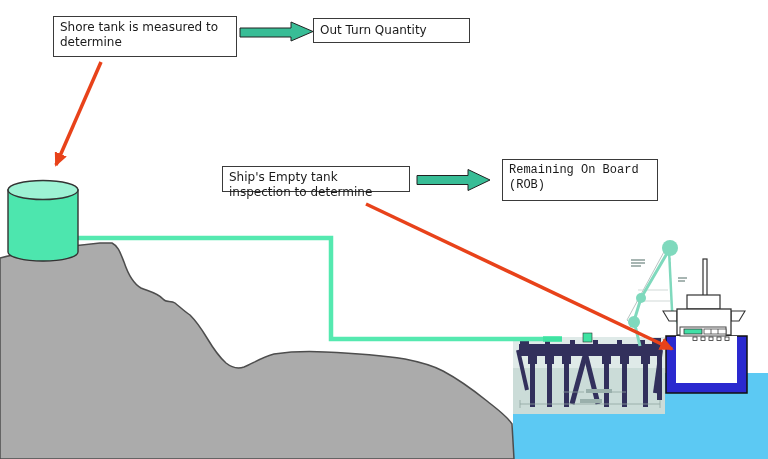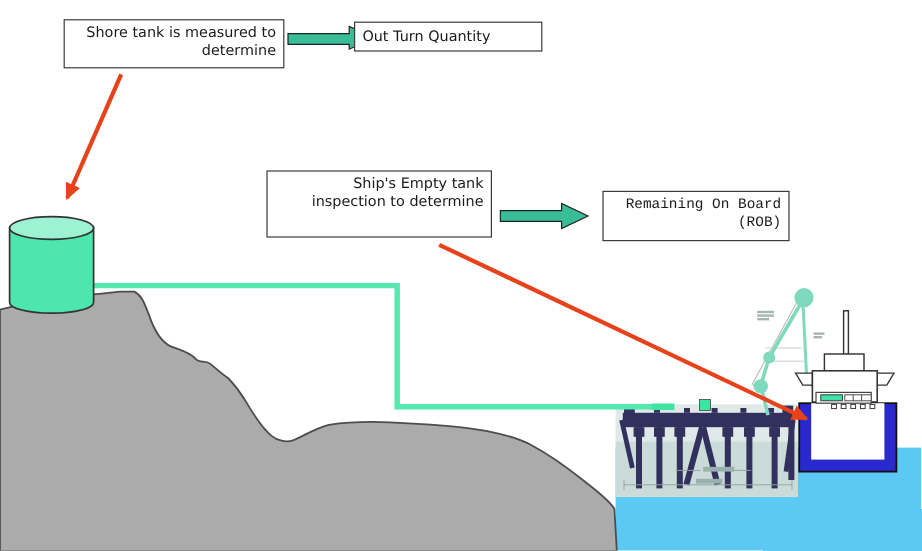"Shore tank is measured to" #stage { text-align: right -> none }
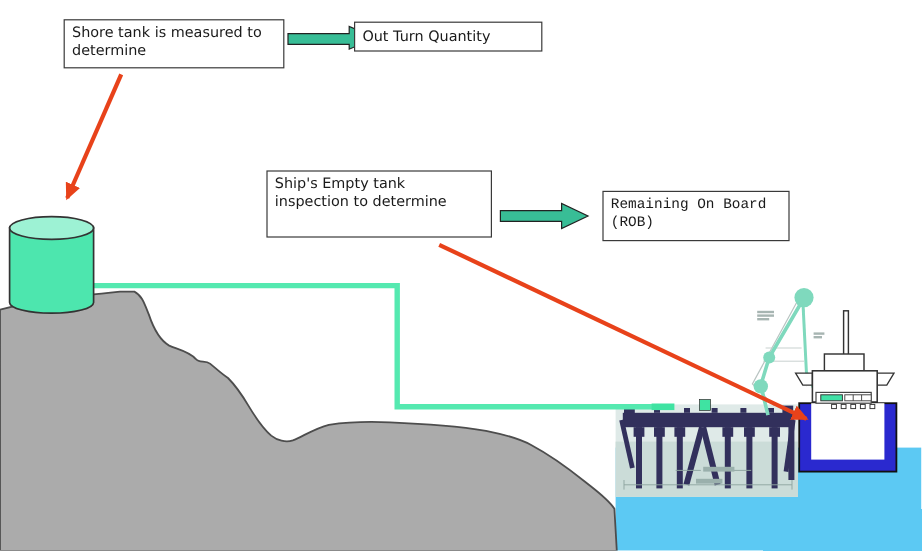"Out Turn Quantity" div.flowbox { left: 295px -> 313px }
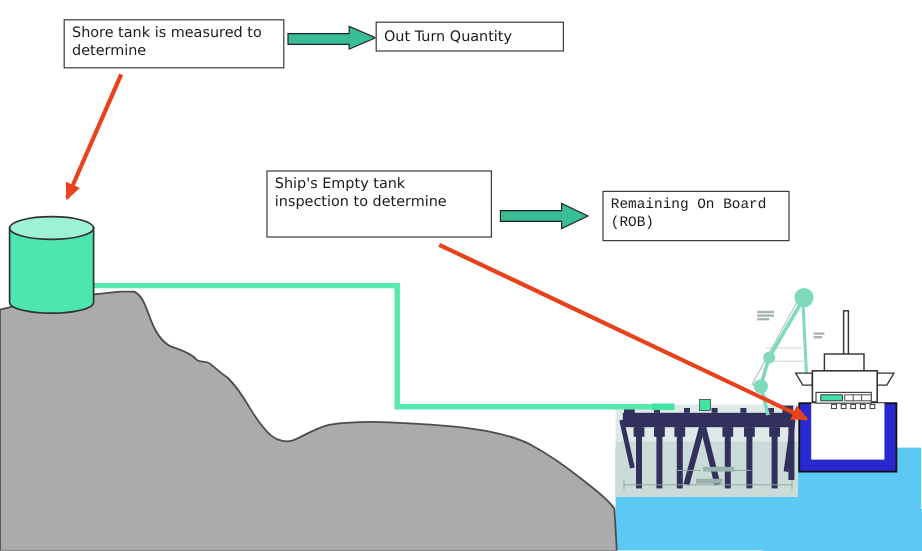"Ship's Empty tank inspection to" div.flowbox { height: 56px -> 26px; top: 142px -> 166px }
